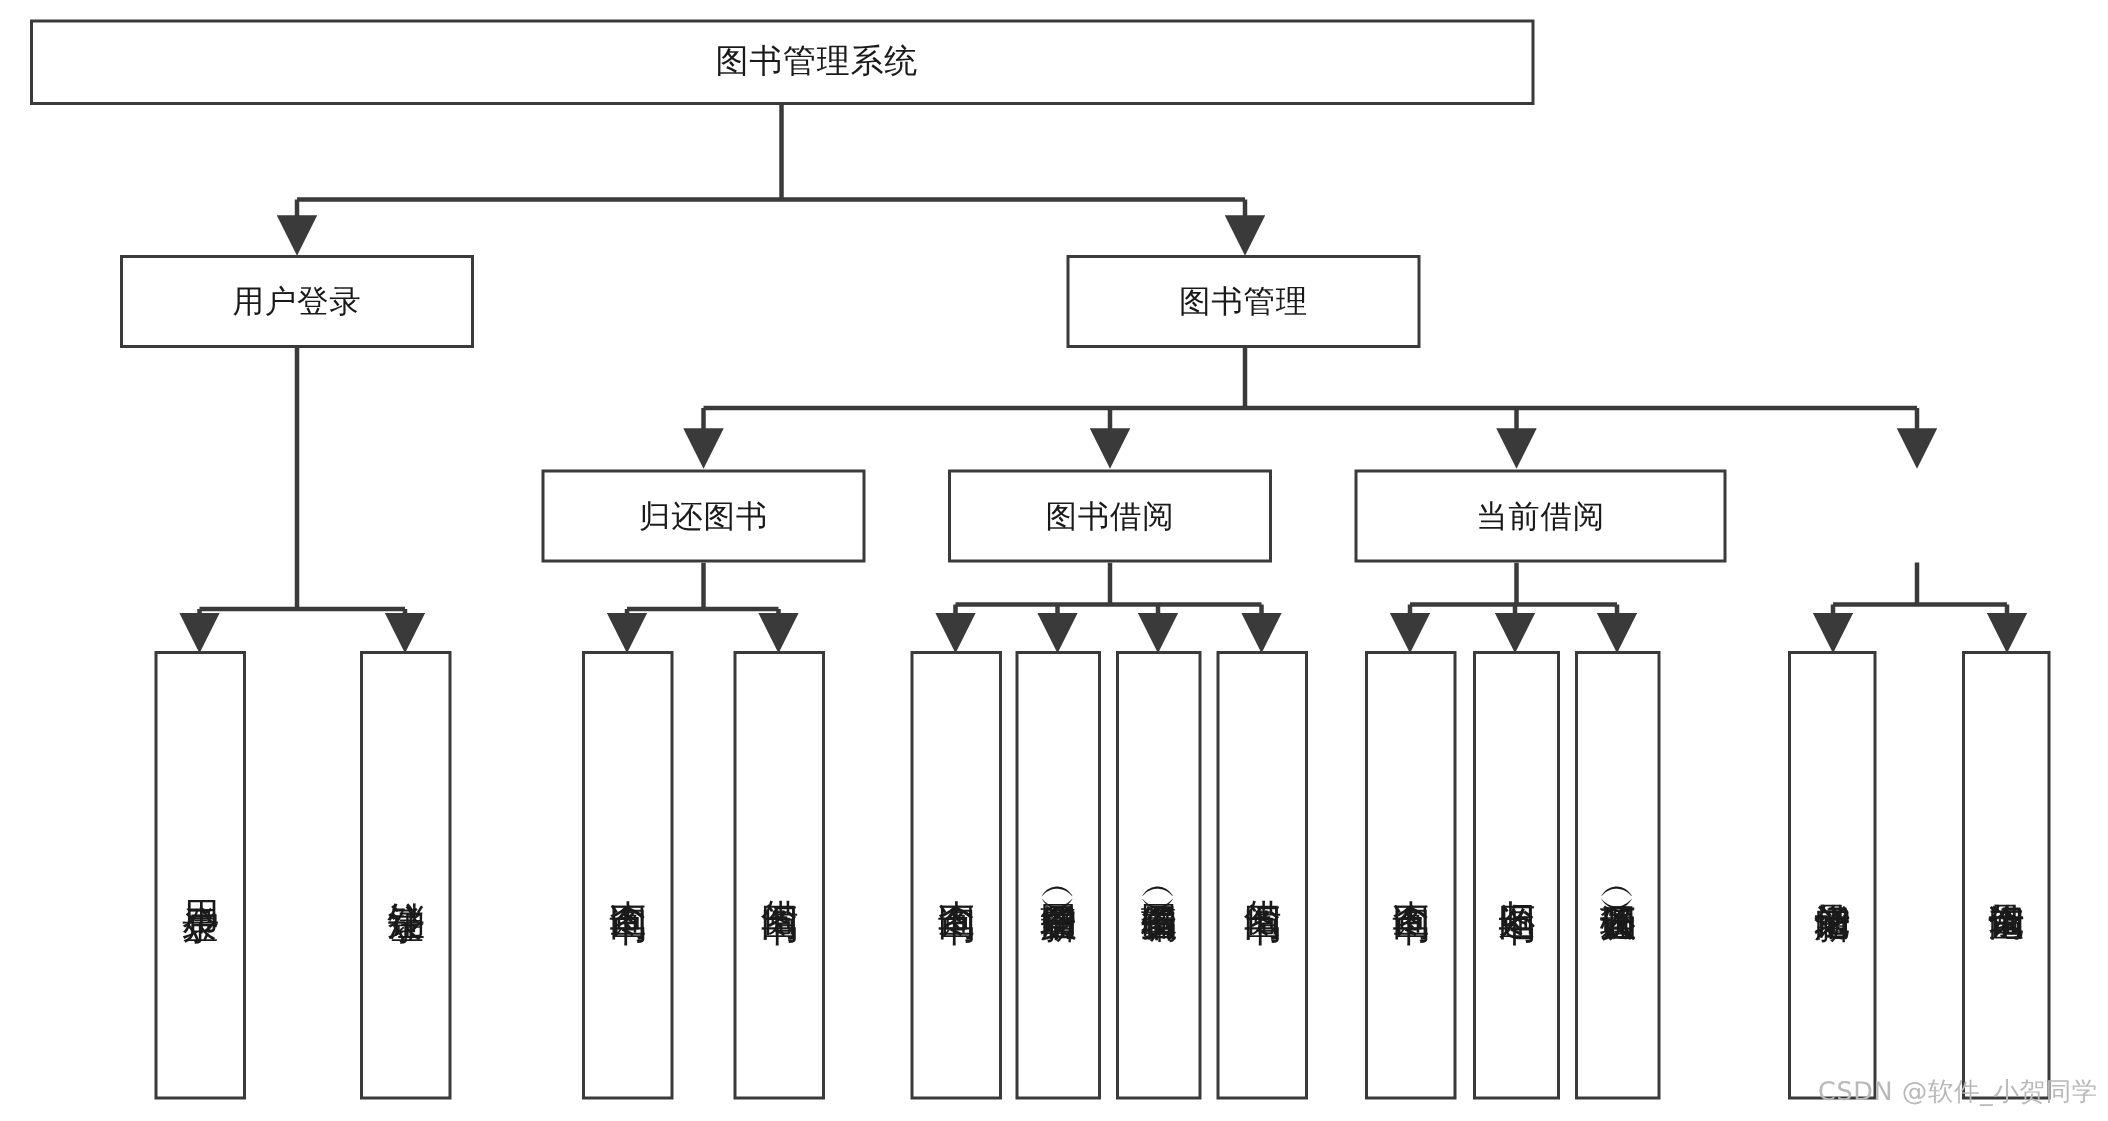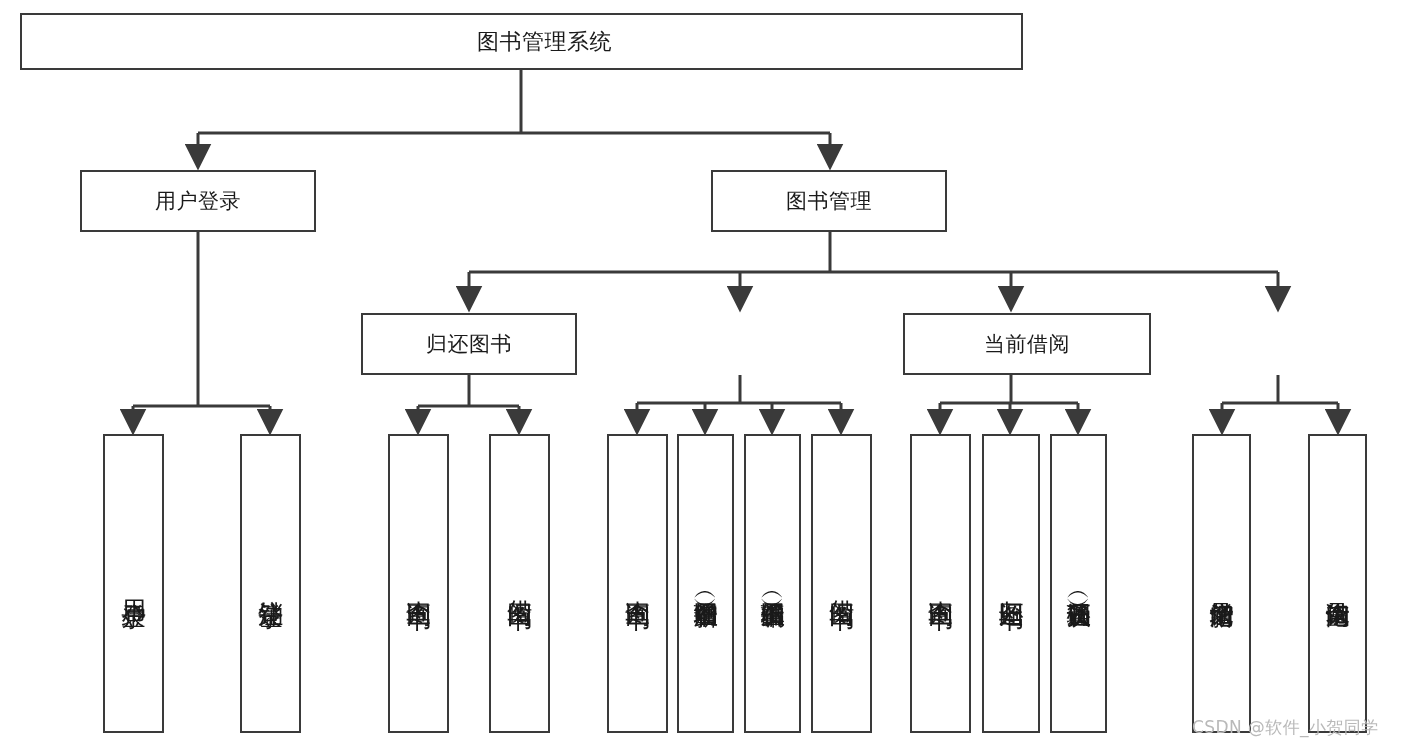"图书借阅" div.node { html: none -> <div> <span>图书借阅</span> </div> }
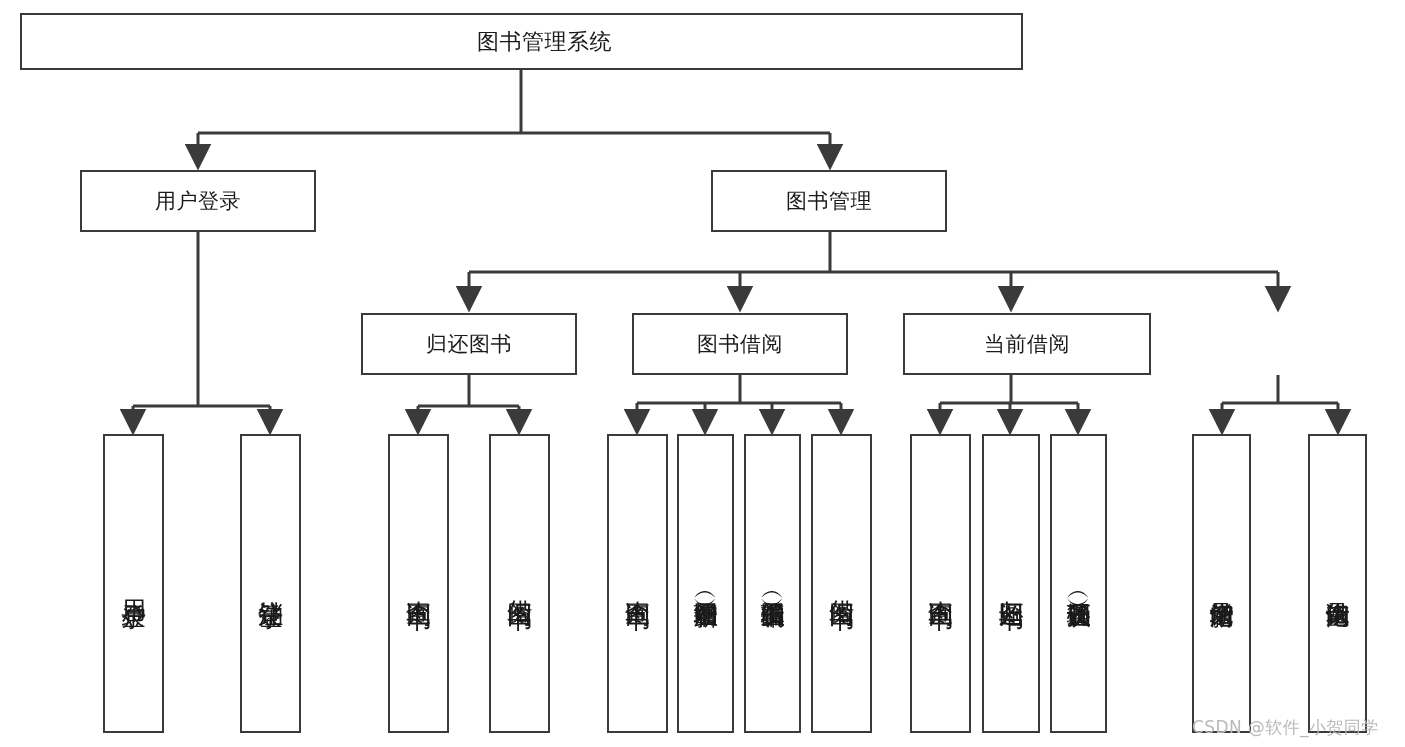"CSDN @软件_小贺同学" .watermark { padding-left: none -> 20px }
